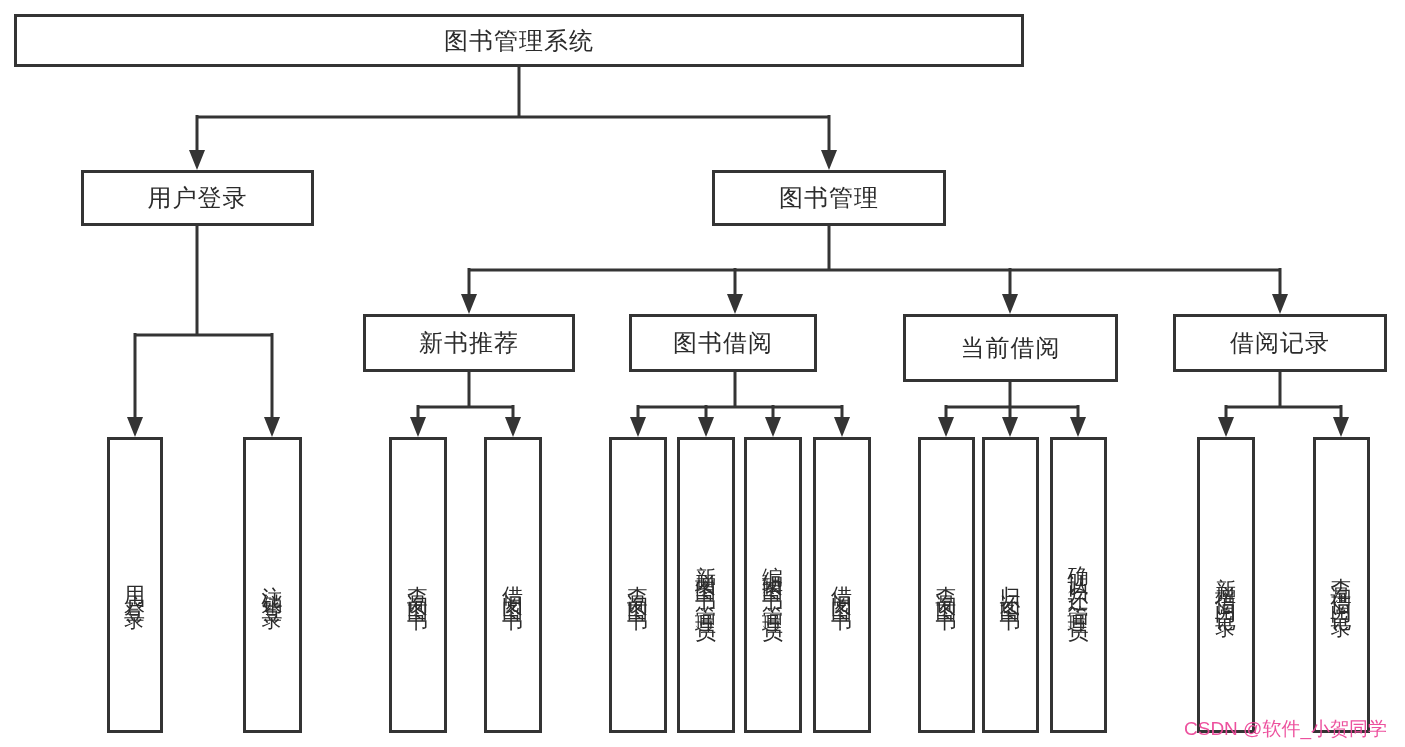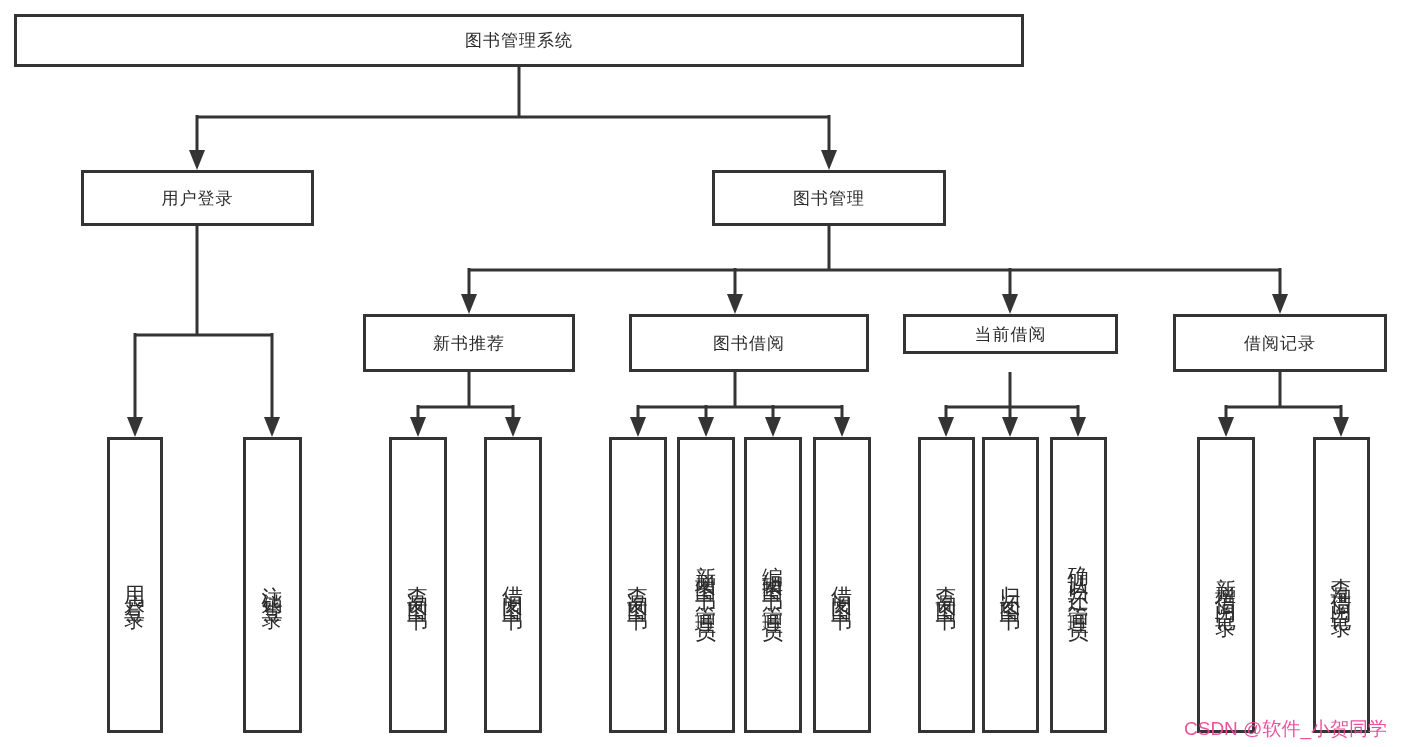"图书管理系统" .hlabel { font-size: 17px -> 24px }
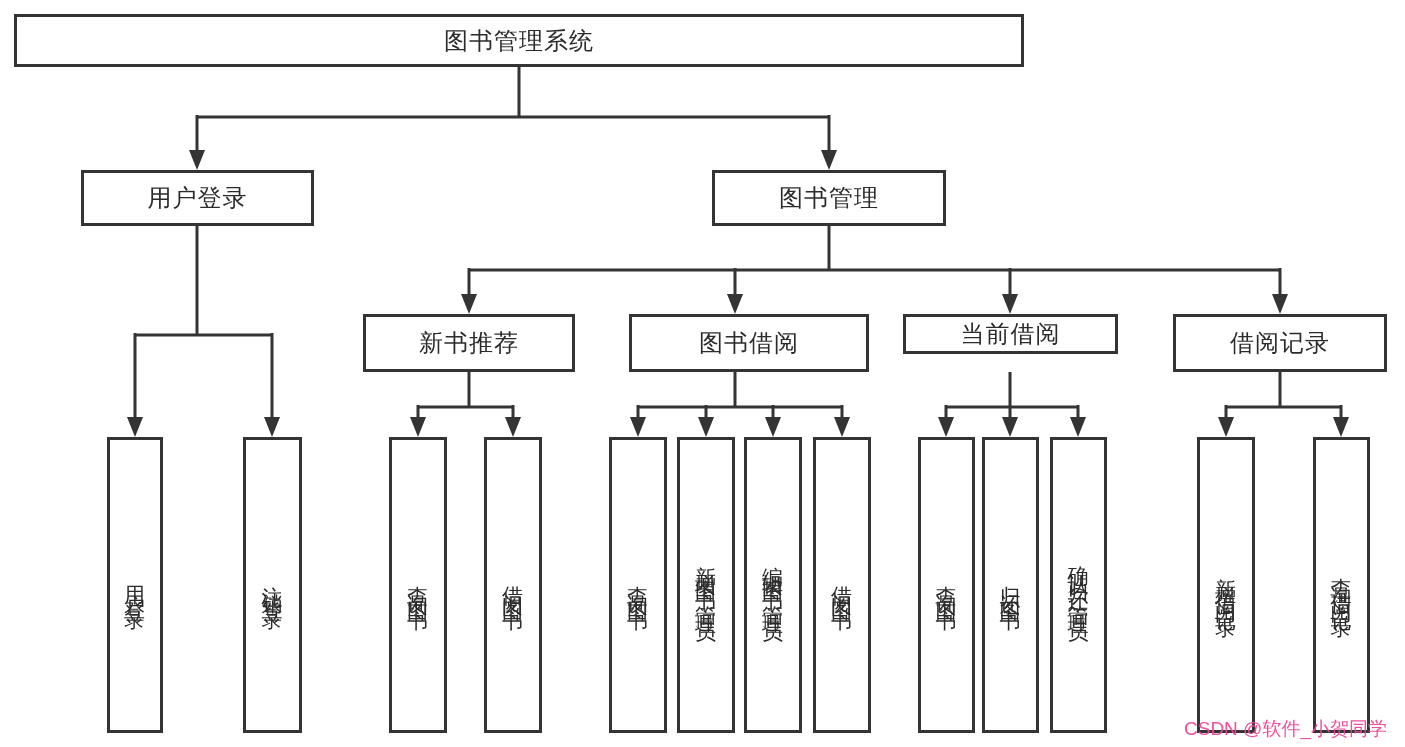"图书借阅" div.node { width: 240px -> 188px }
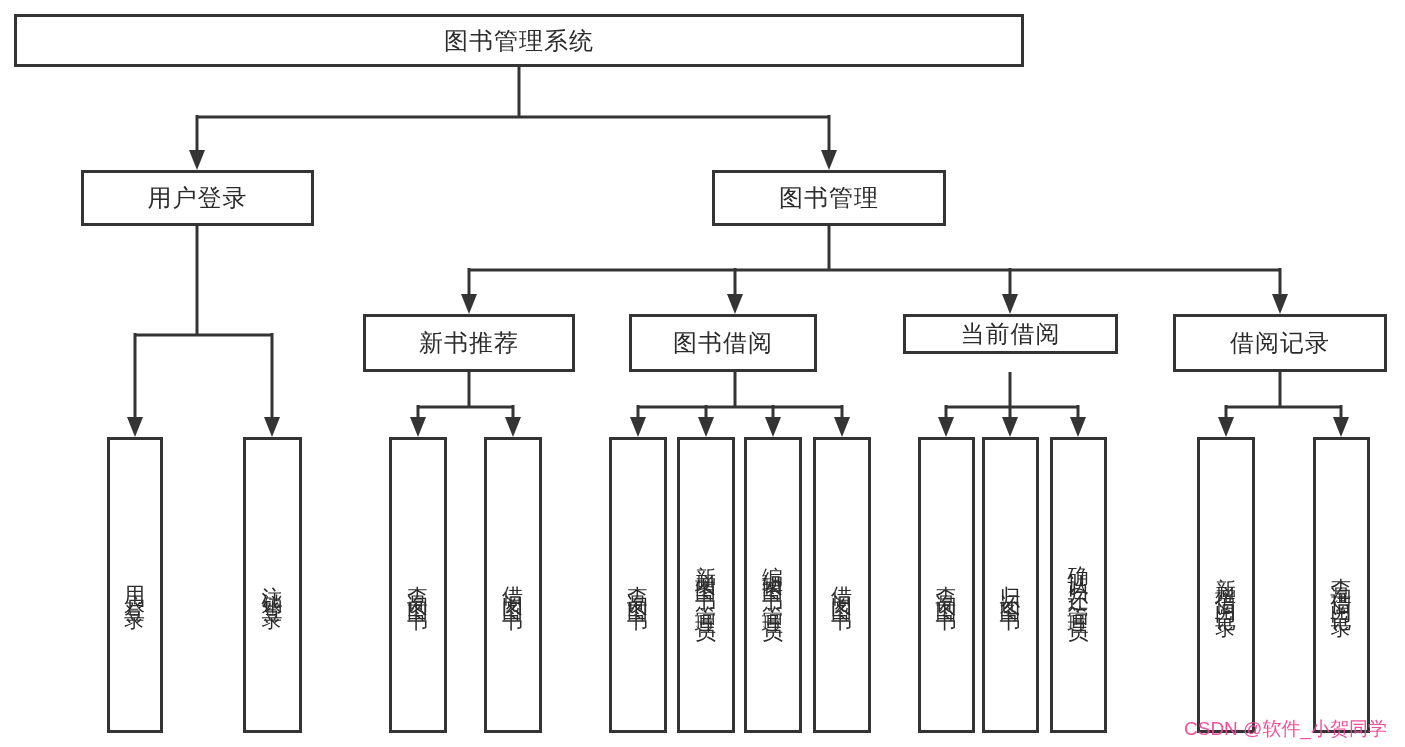"当前借阅" div.node { height: 40px -> 68px }
